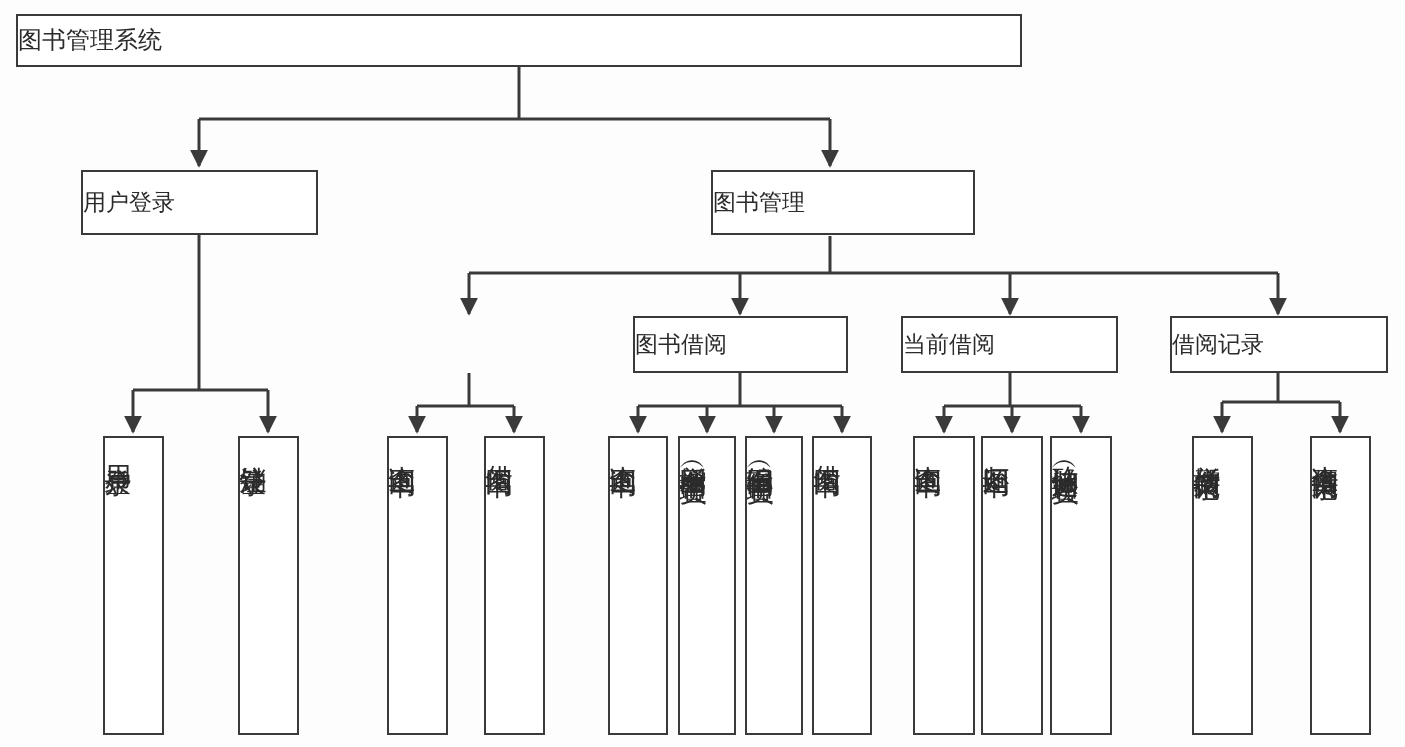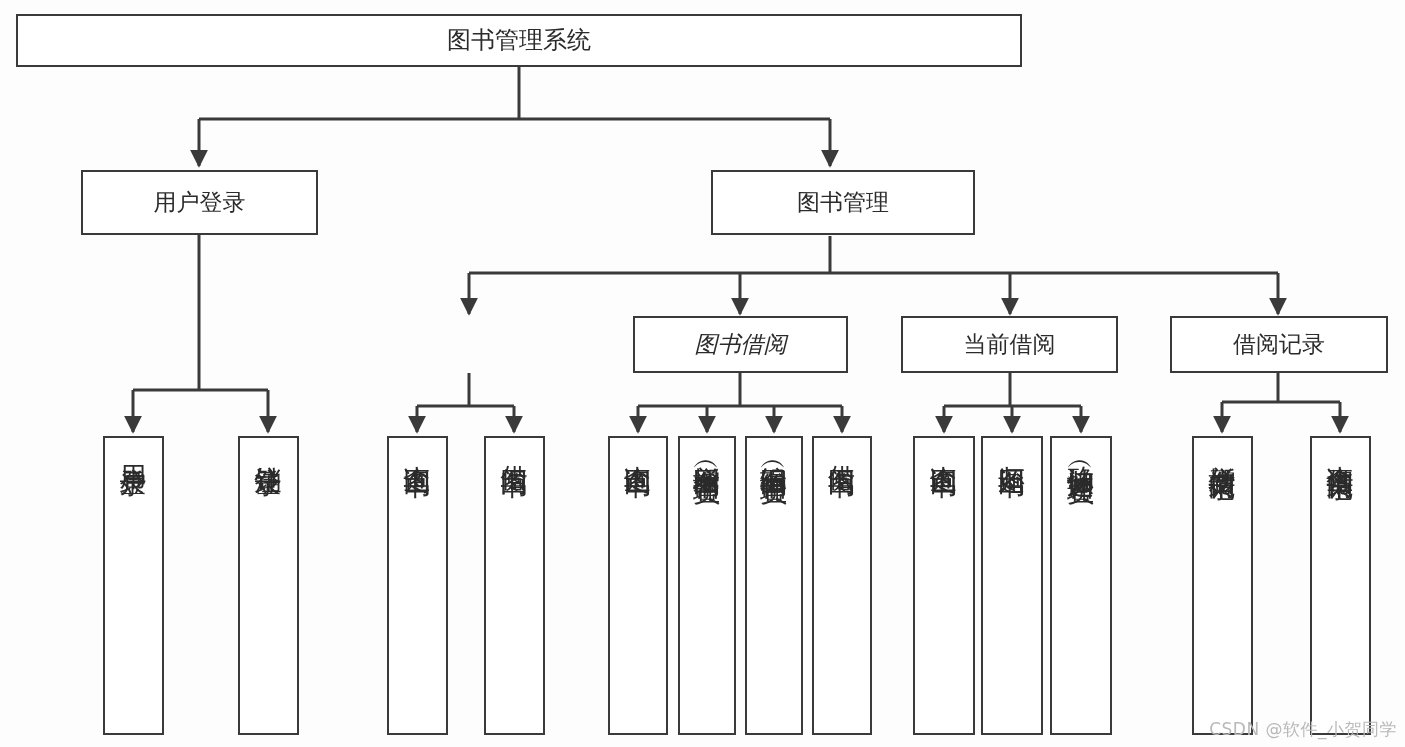"图书管理系统" .node { justify-content: center -> flex-start }
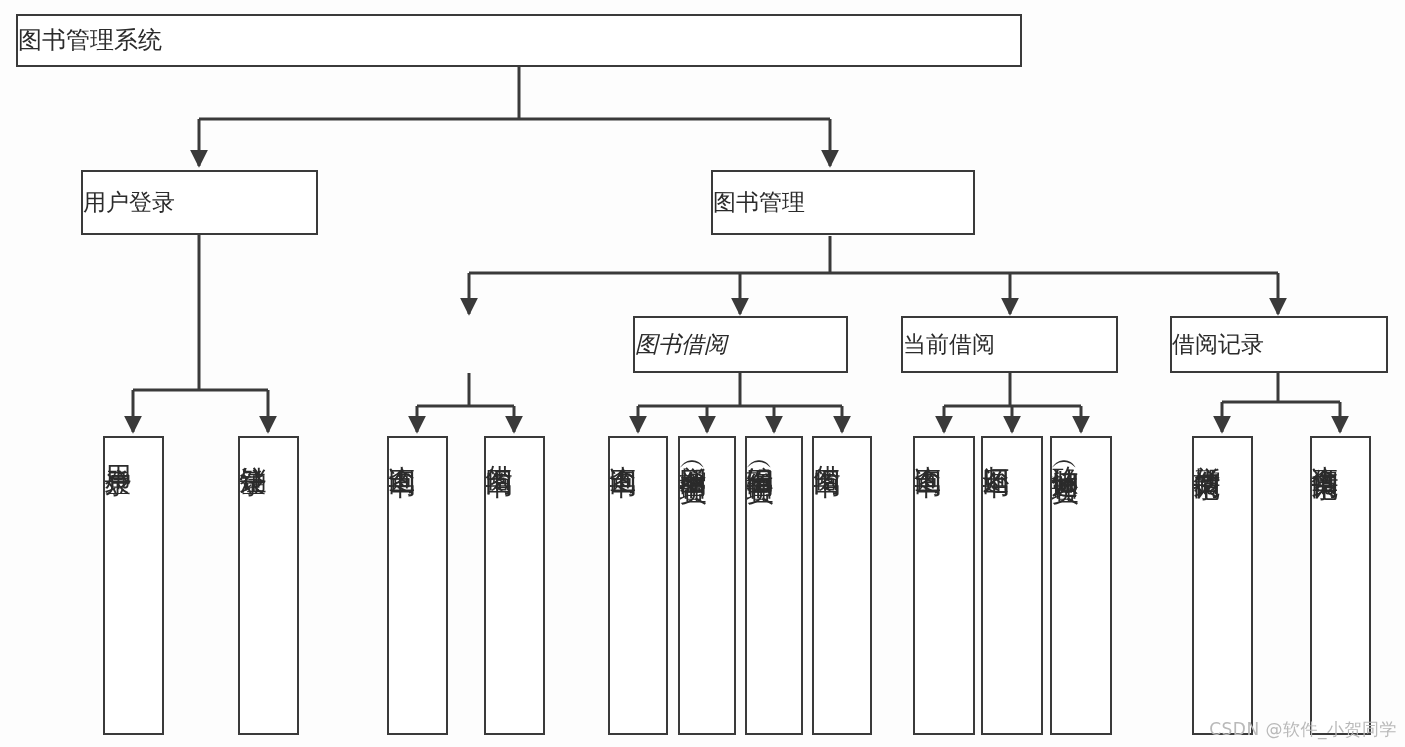"图书借阅" div.node { font-style: italic -> none }
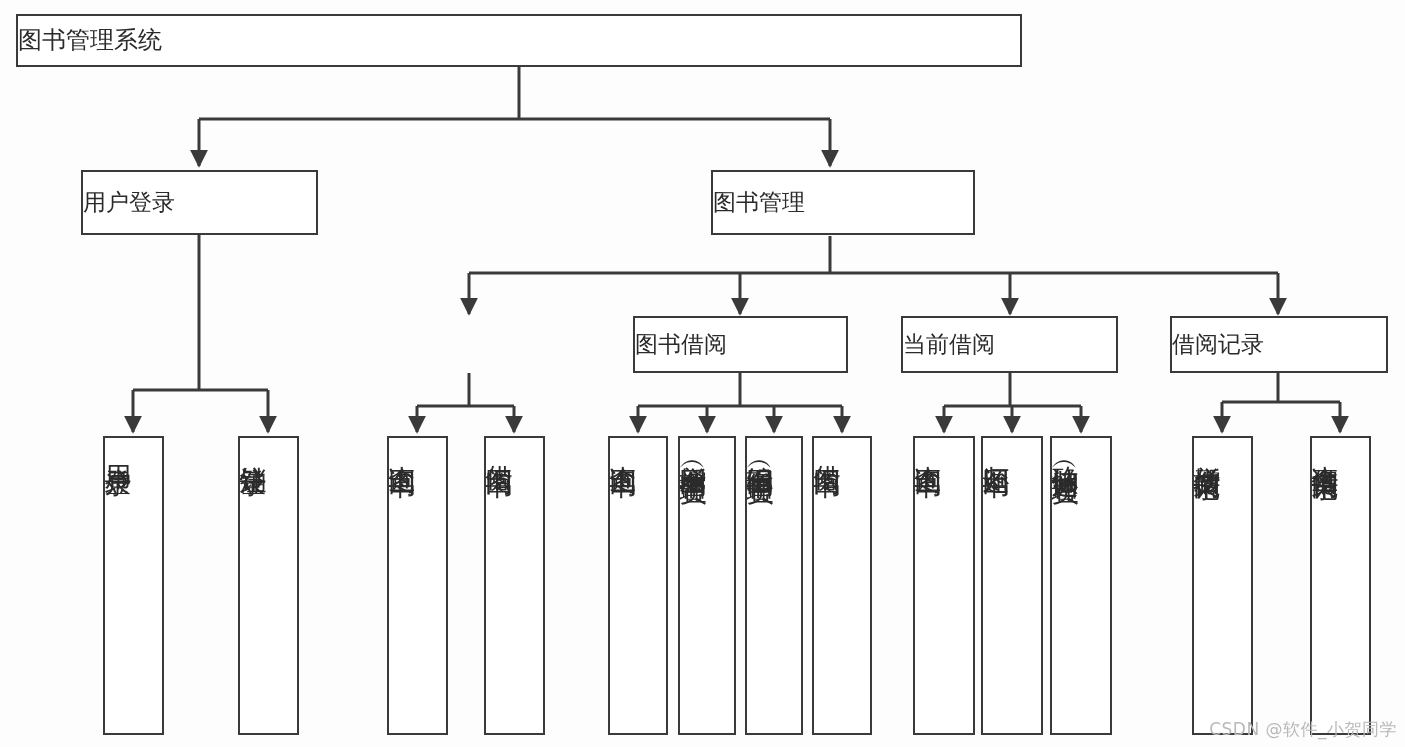"CSDN @软件_小贺同学" div.watermark { html: <div>CSDN @软件_小贺同学</div> -> none }
